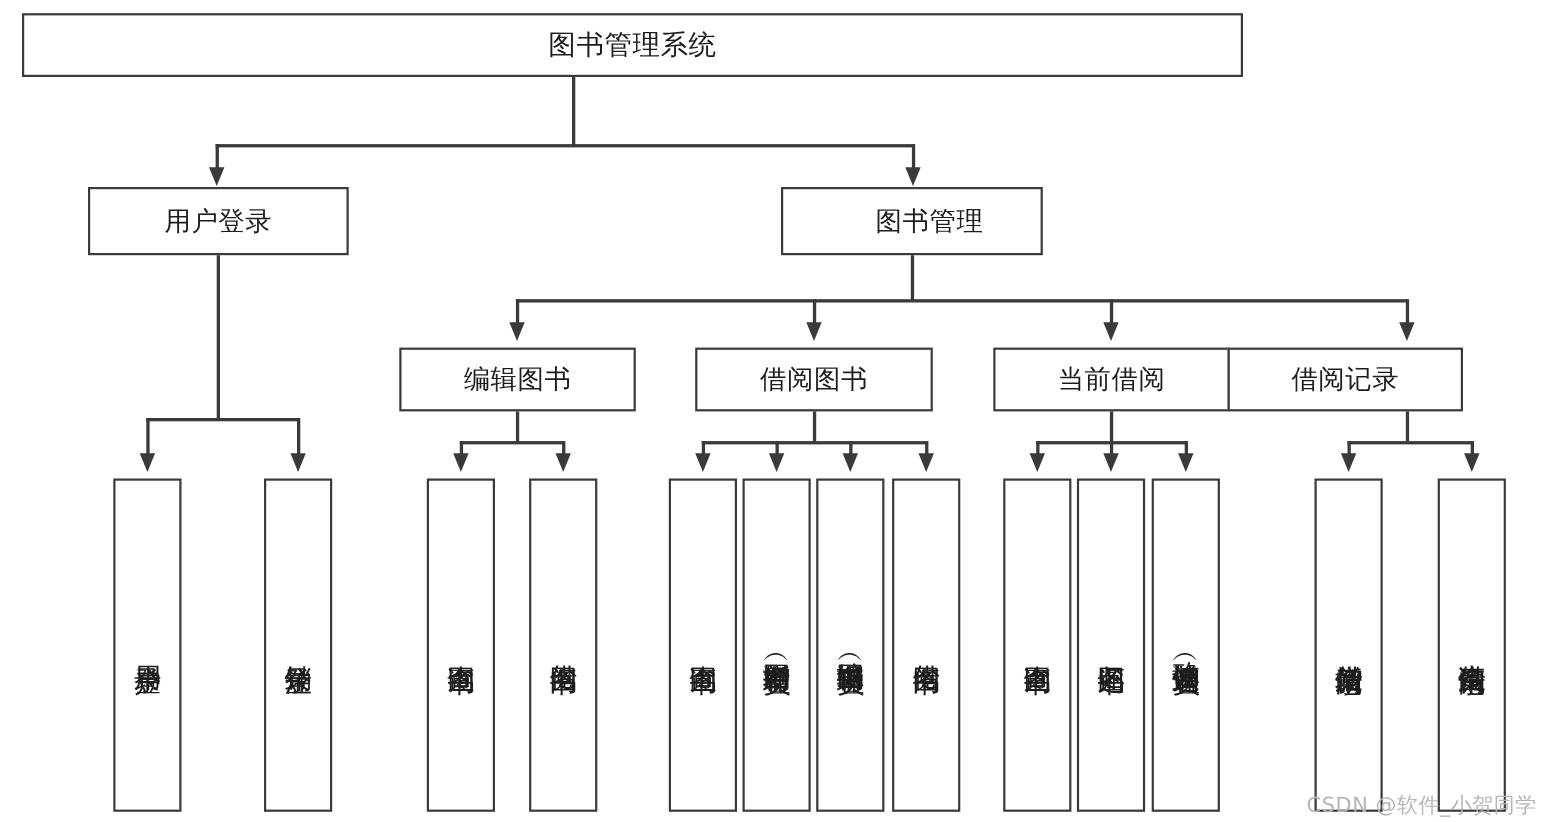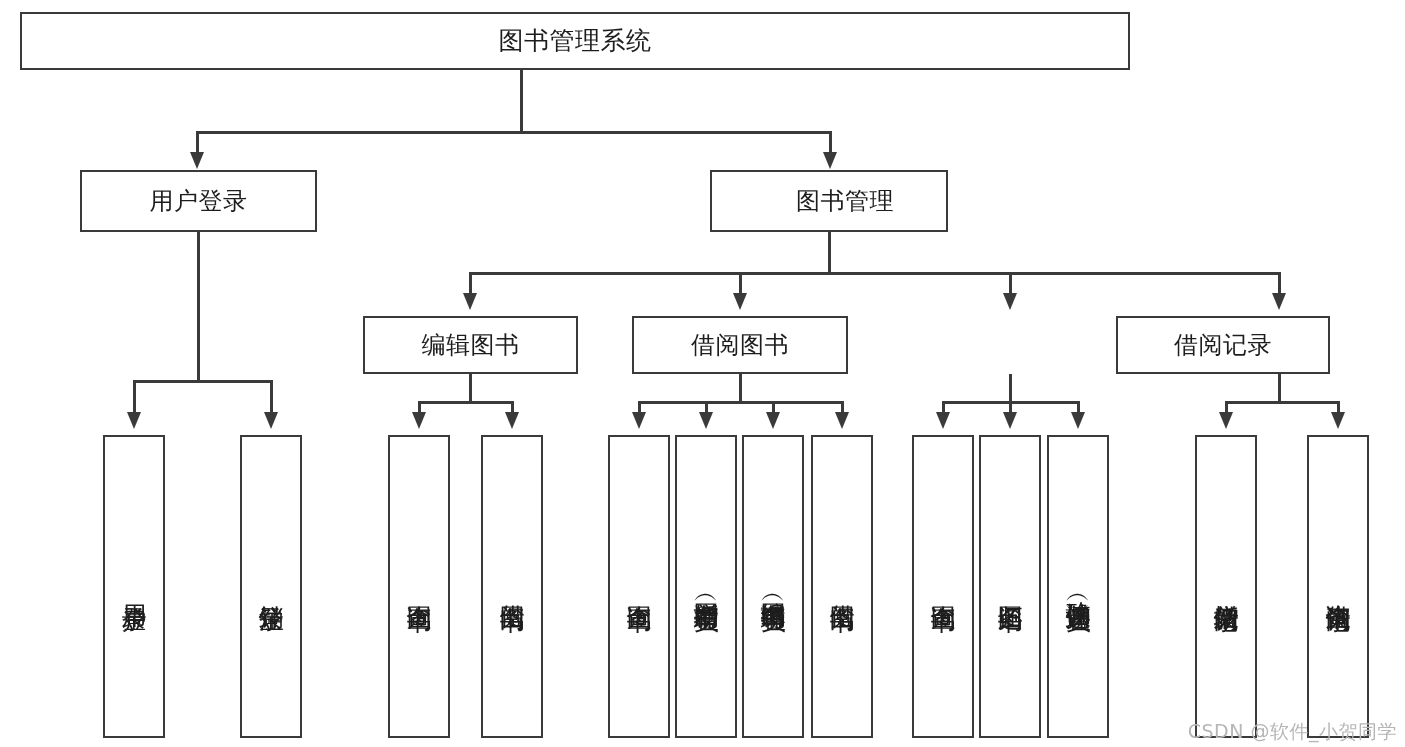"当前借阅" div.node { html: none -> <div> <span>当前借阅</span> </div> }
